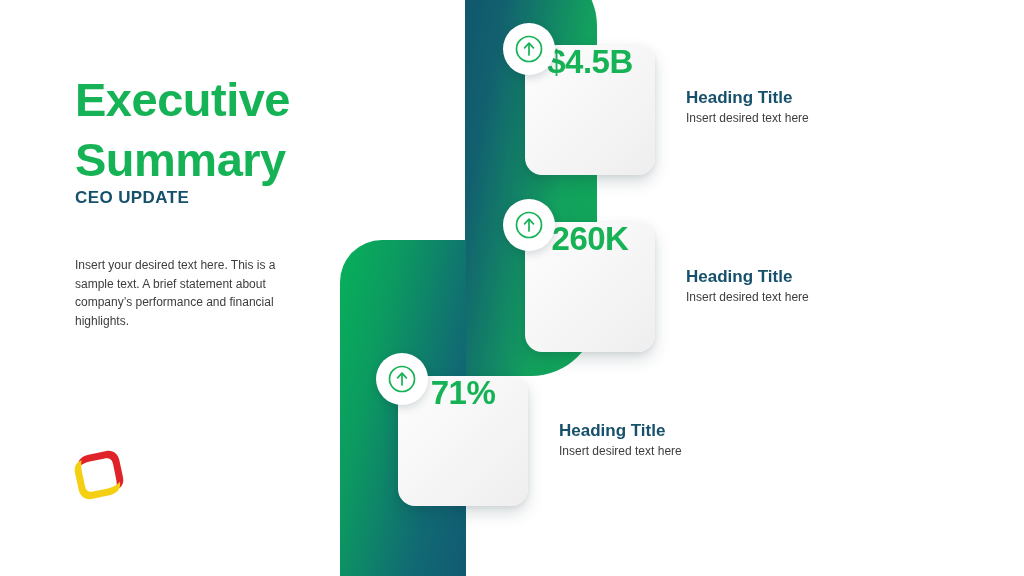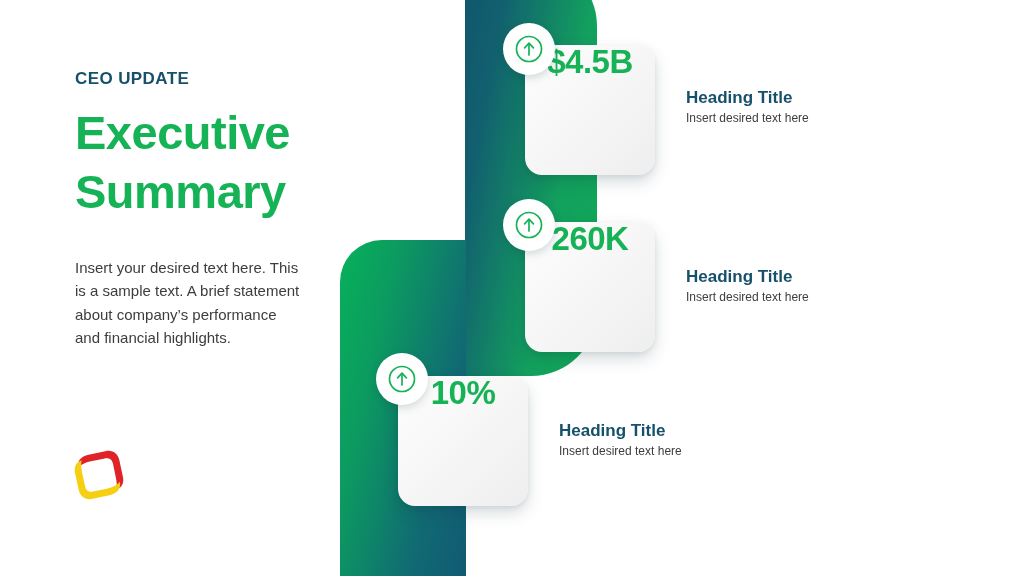"CEO UPDATE" div { order: before "Executive Summary" -> after "Executive Summary" }
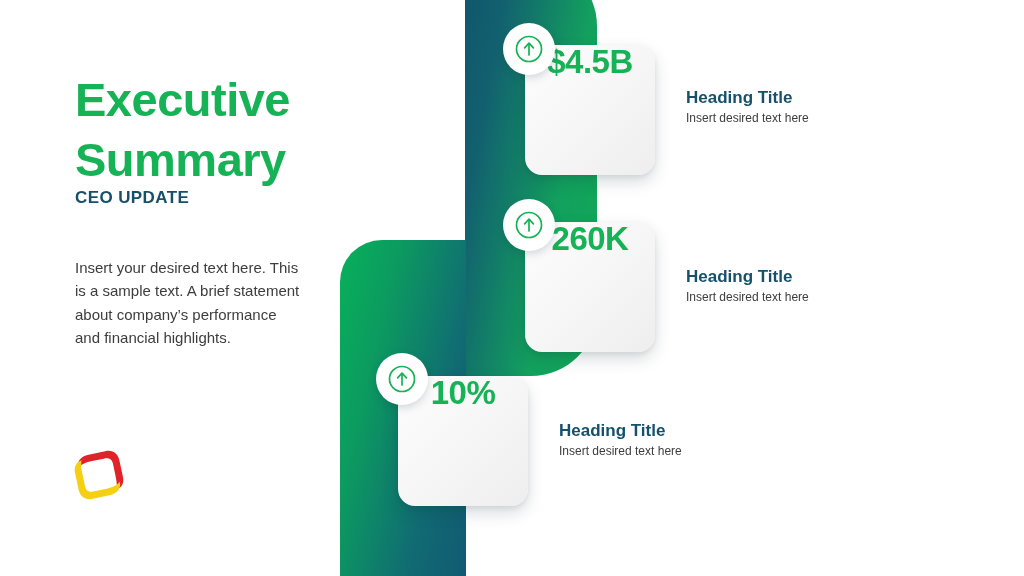"Insert your desired text here." #body-text { font-size: 15px -> 12px }
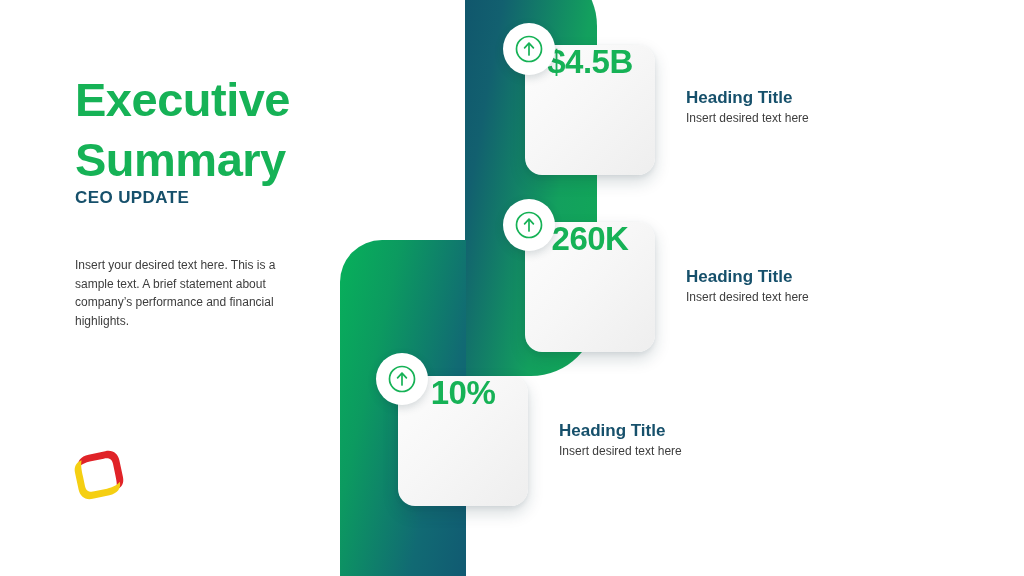"10%" span.kpi-value { text: 10% -> 71% }
